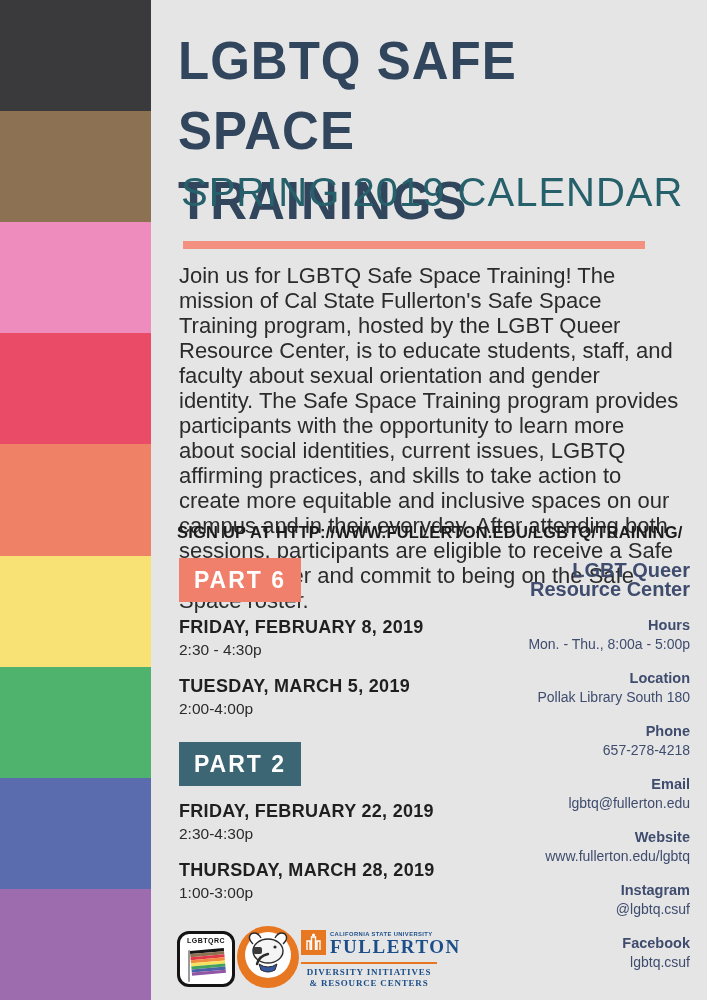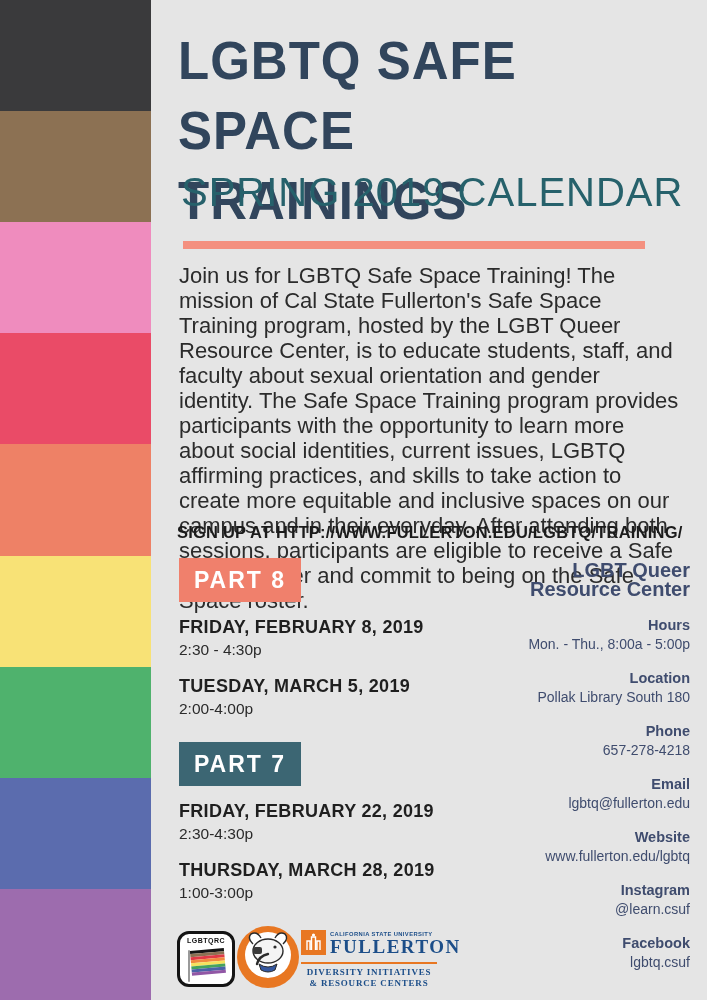"PART 8" div.part-box { text: 8 -> 6 }
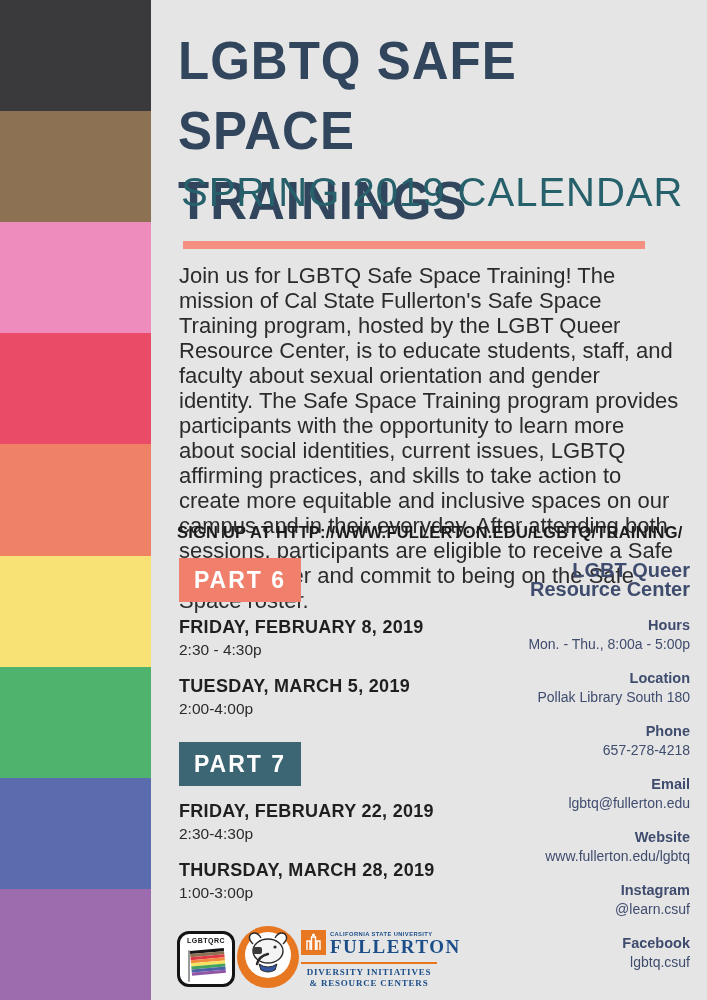"PART 7" div.part-box { text: 7 -> 2 }
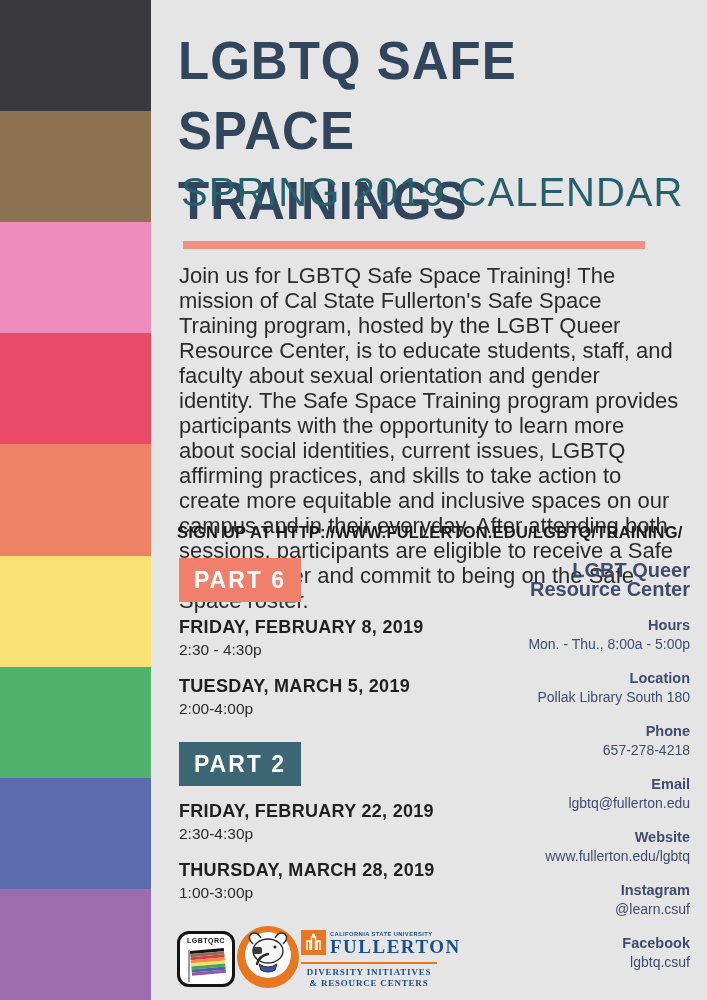"@learn.csuf" div.contact-value { text: @learn.csuf -> @lgbtq.csuf }
